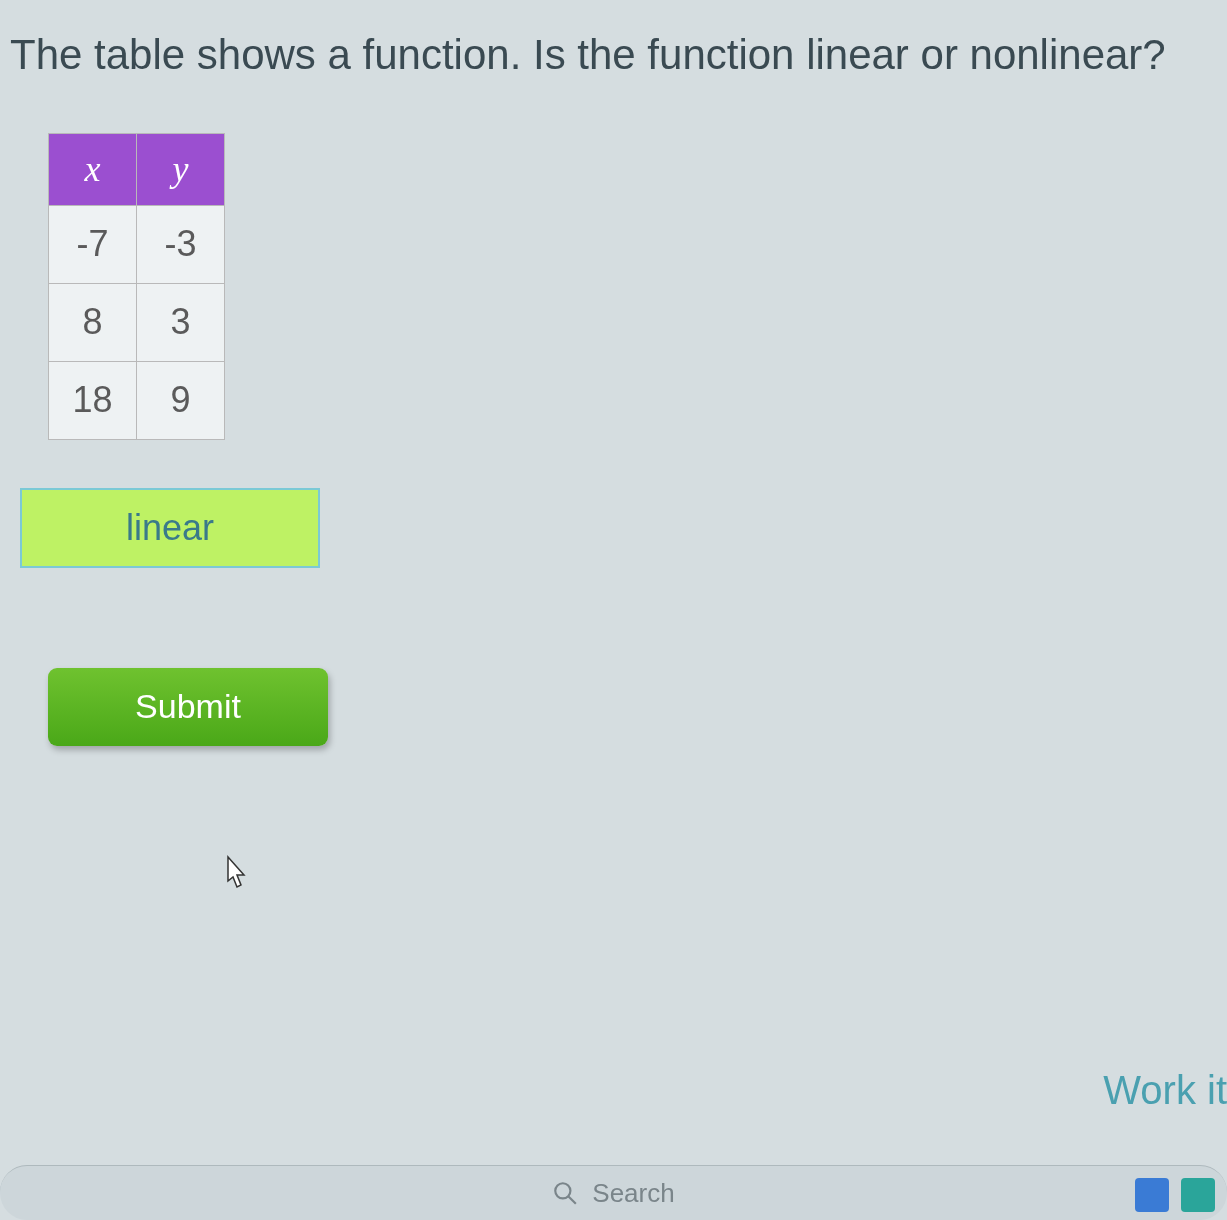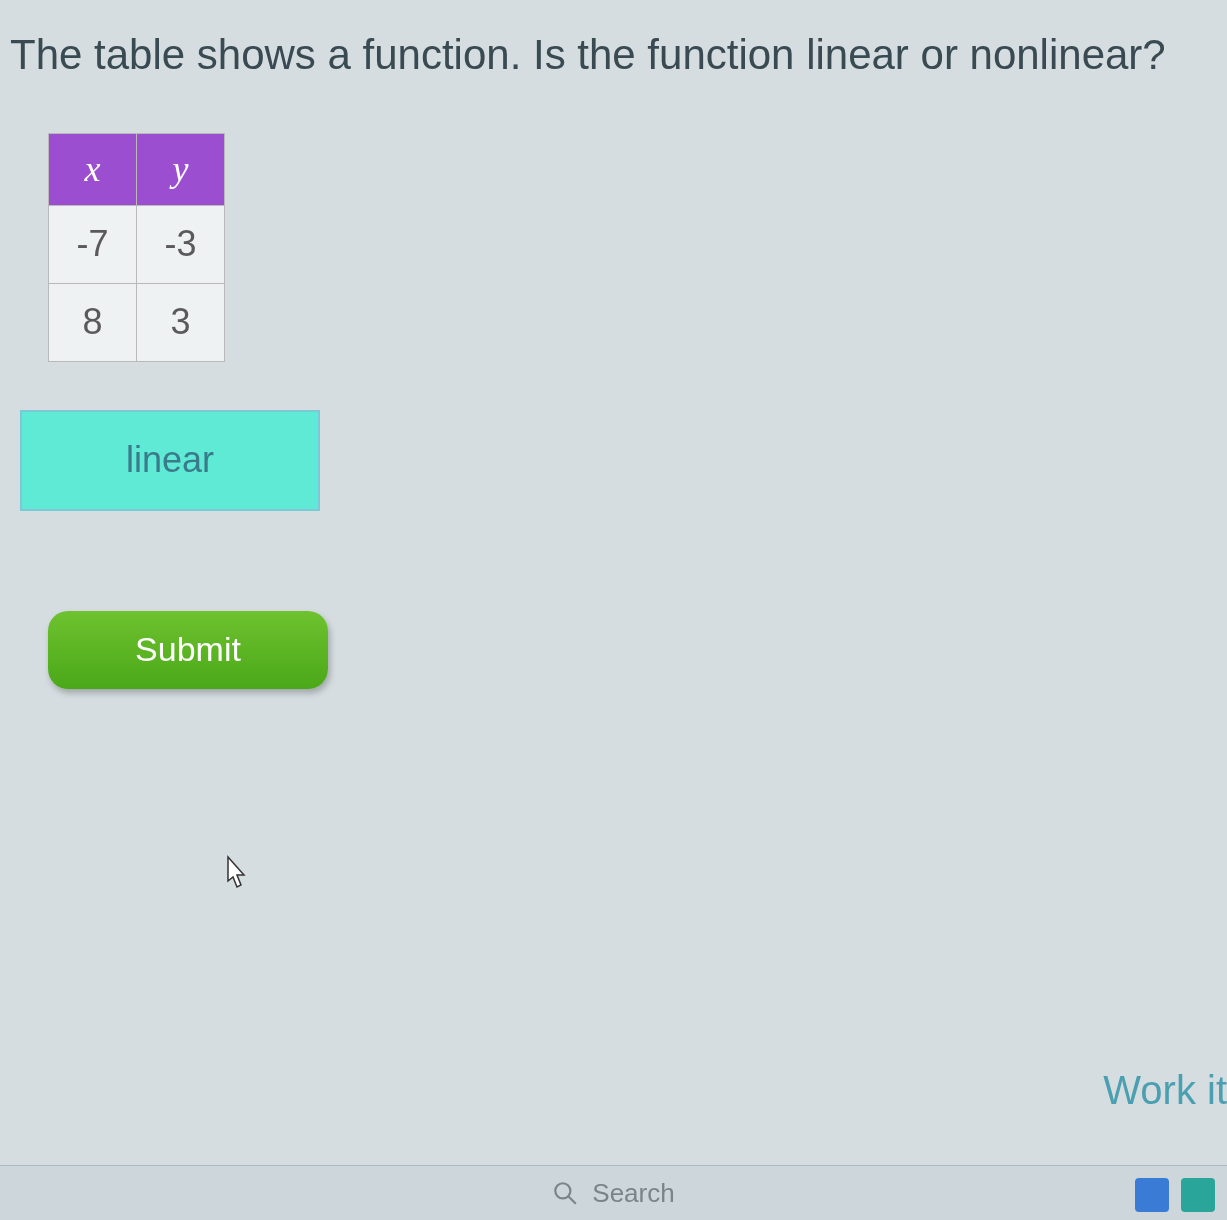"18" tr { html: none -> <tr> <td>18</td> <td>9</td> </tr> }
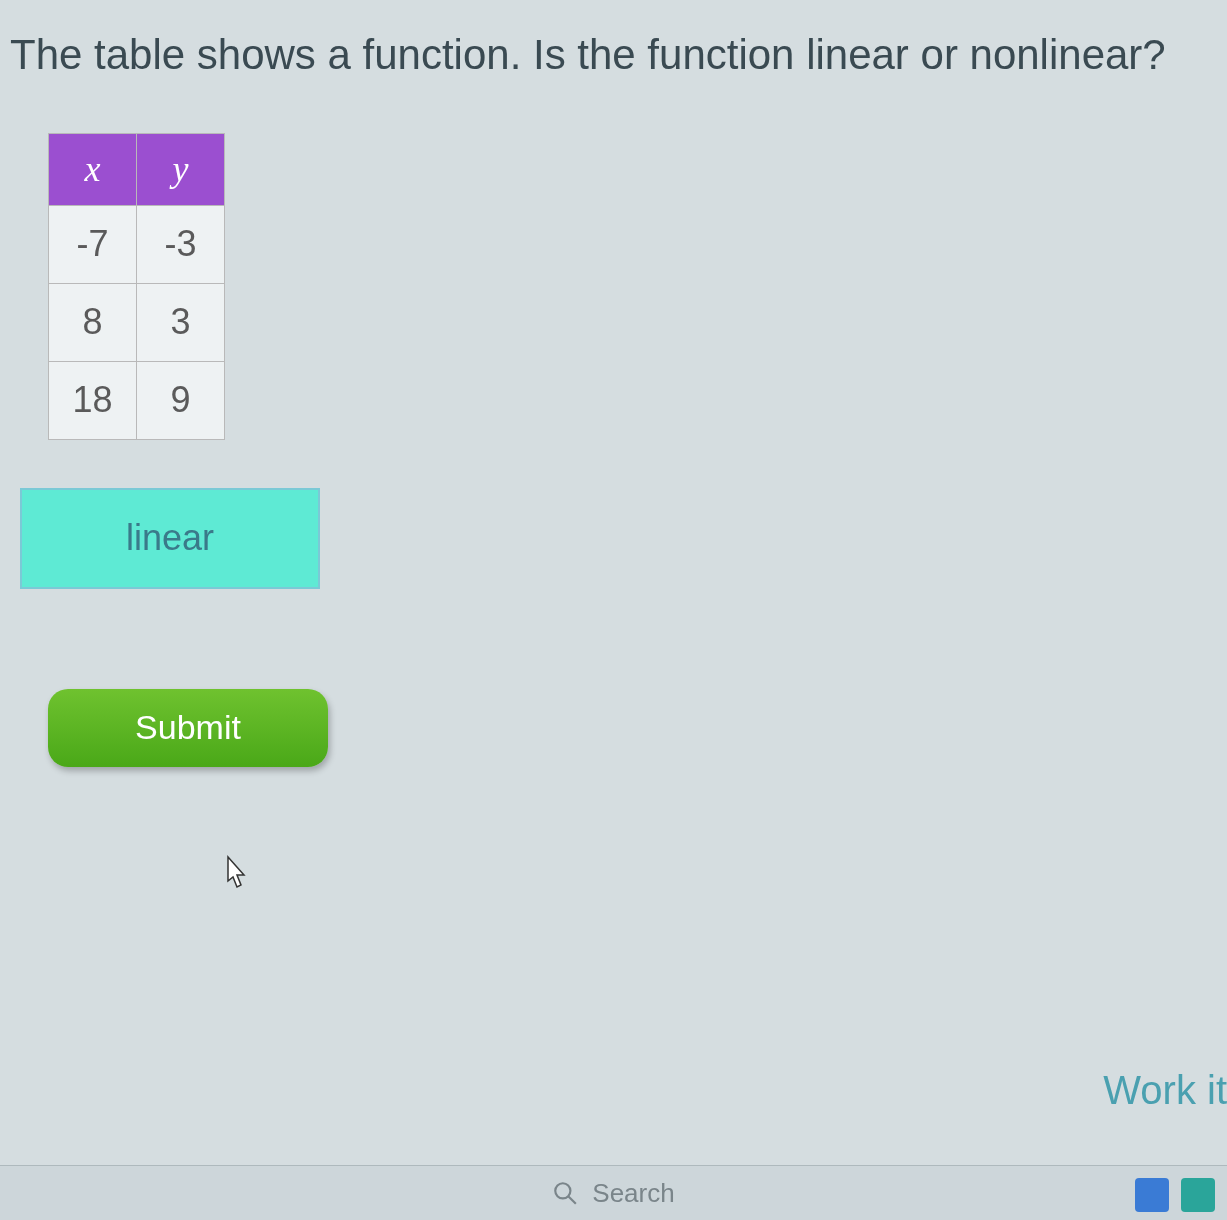"linear" .choice { background: #5eead4 -> #bef264; height: 101px -> 80px }
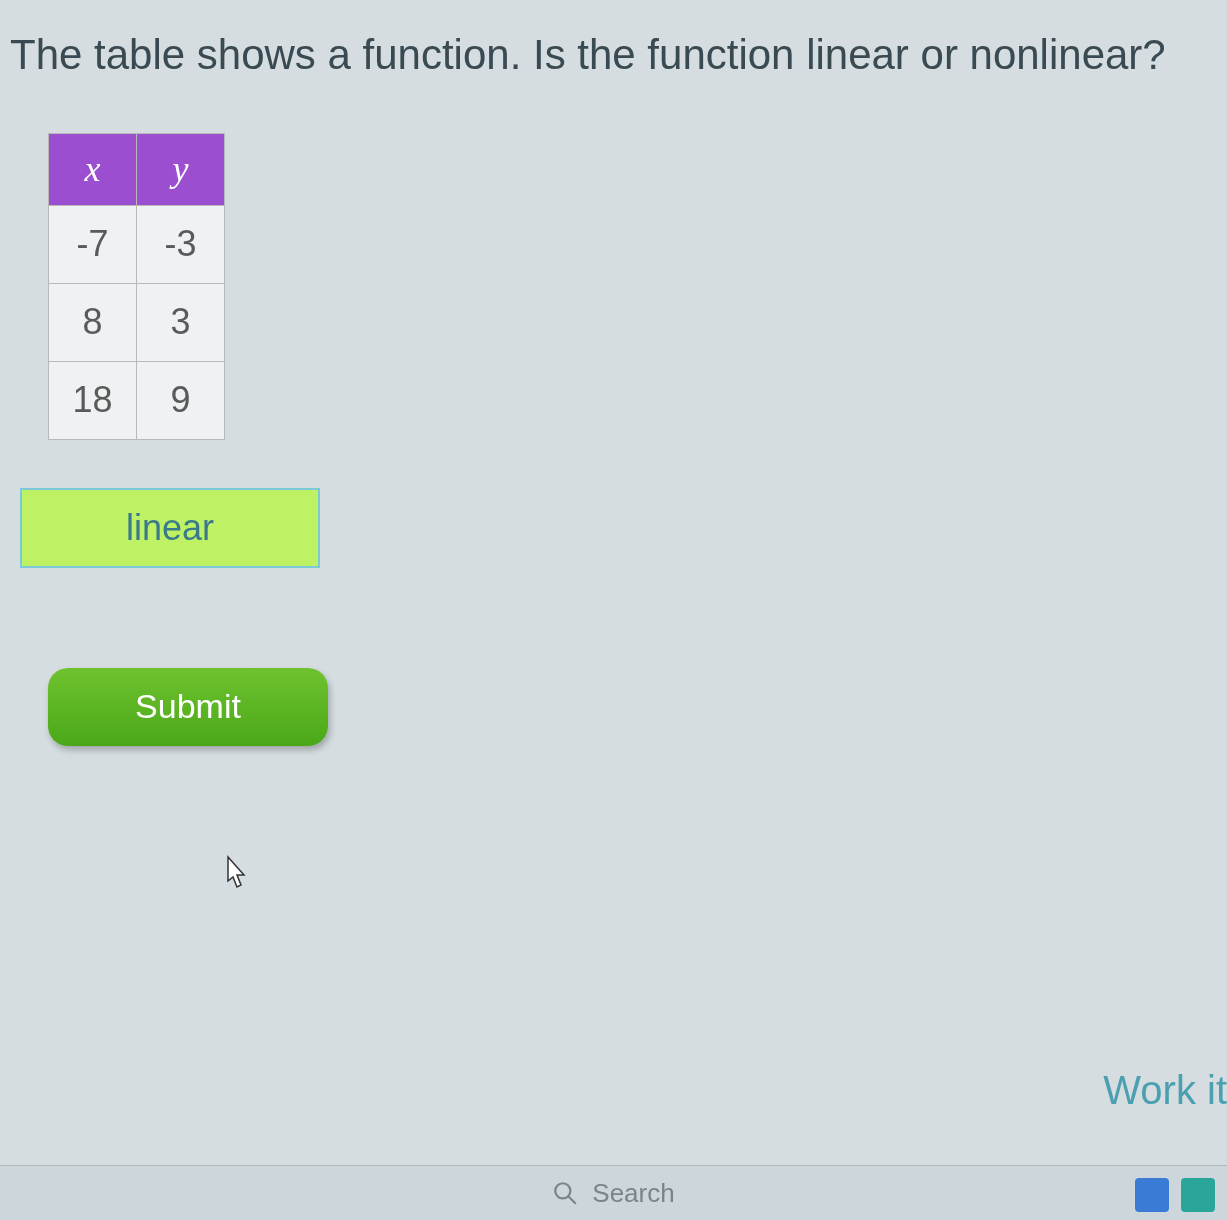"Submit" .submit { border-radius: 20px -> 9px }
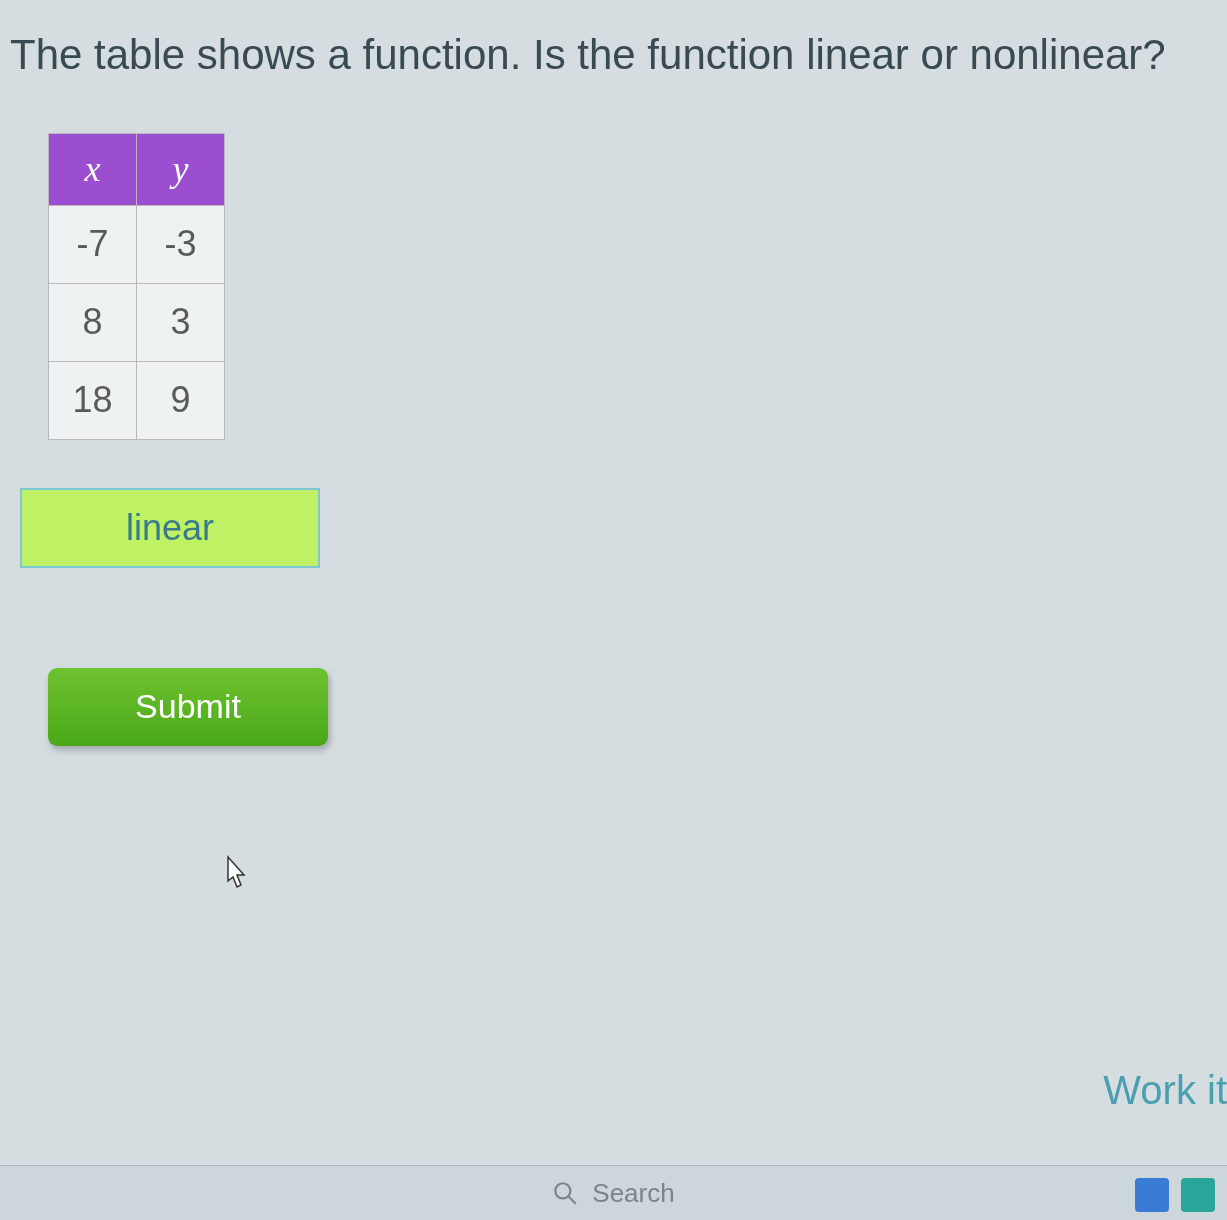"Search" .taskbar { border-radius: none -> 27px }
